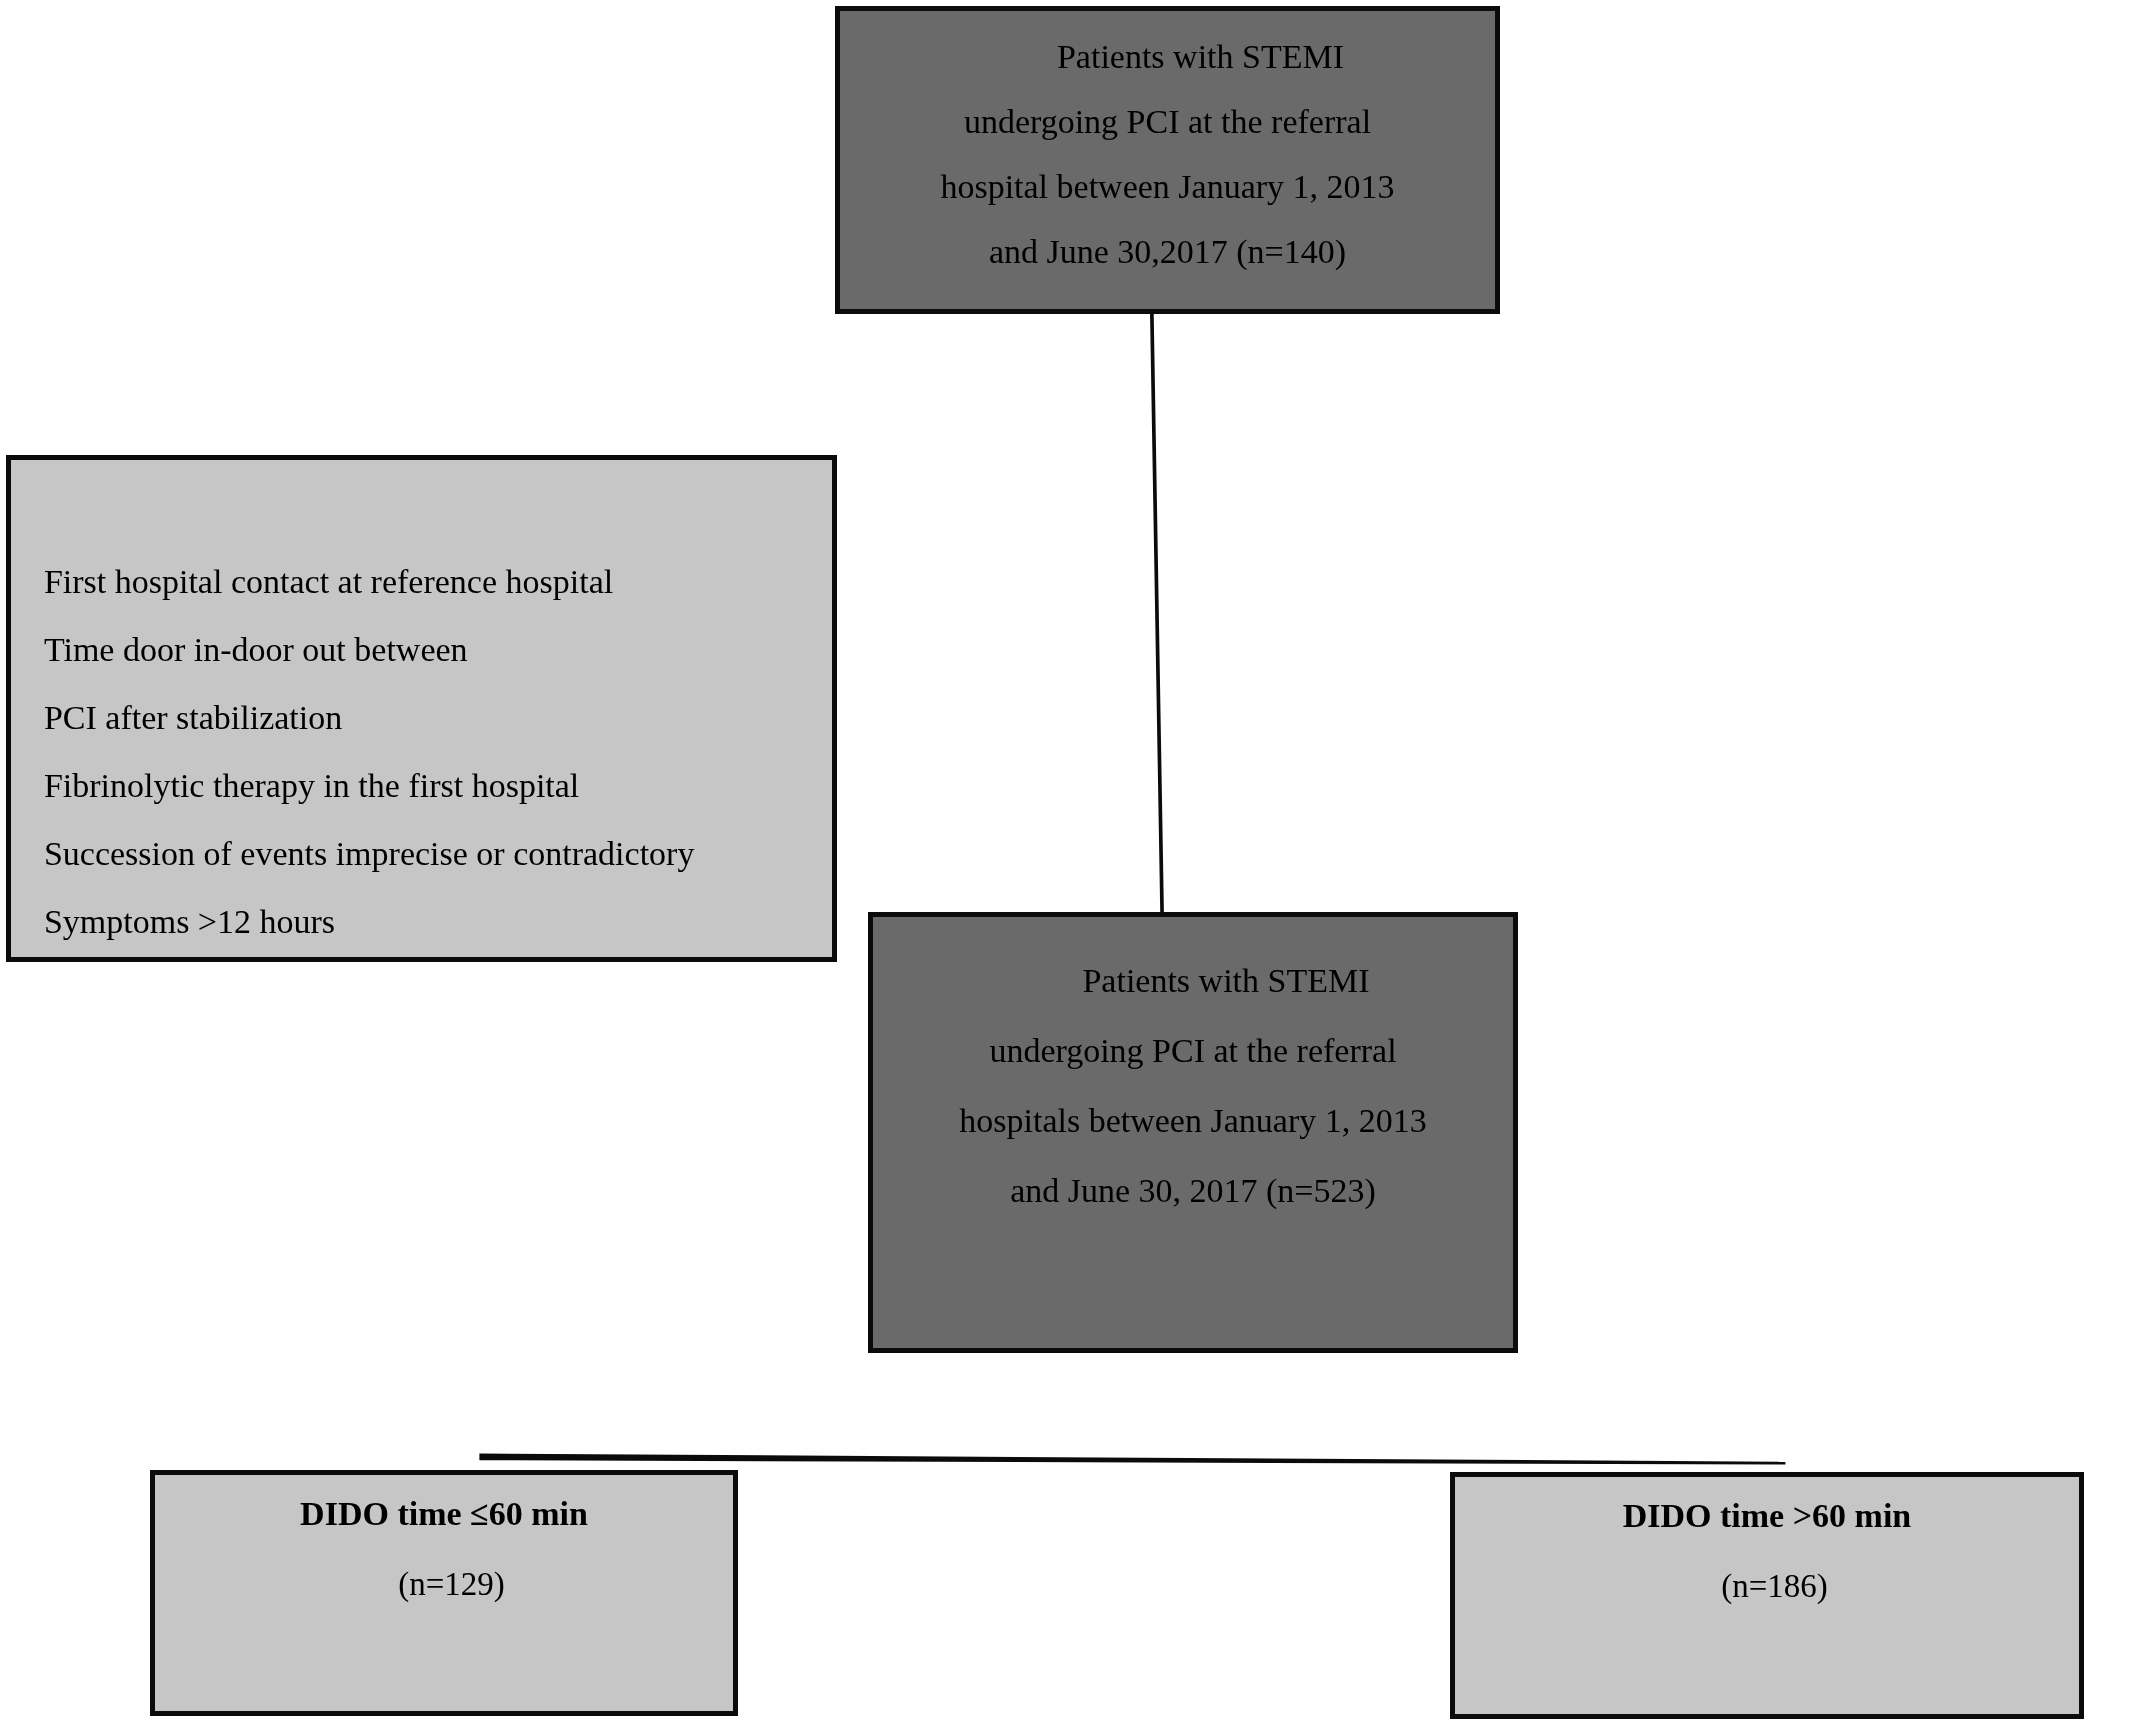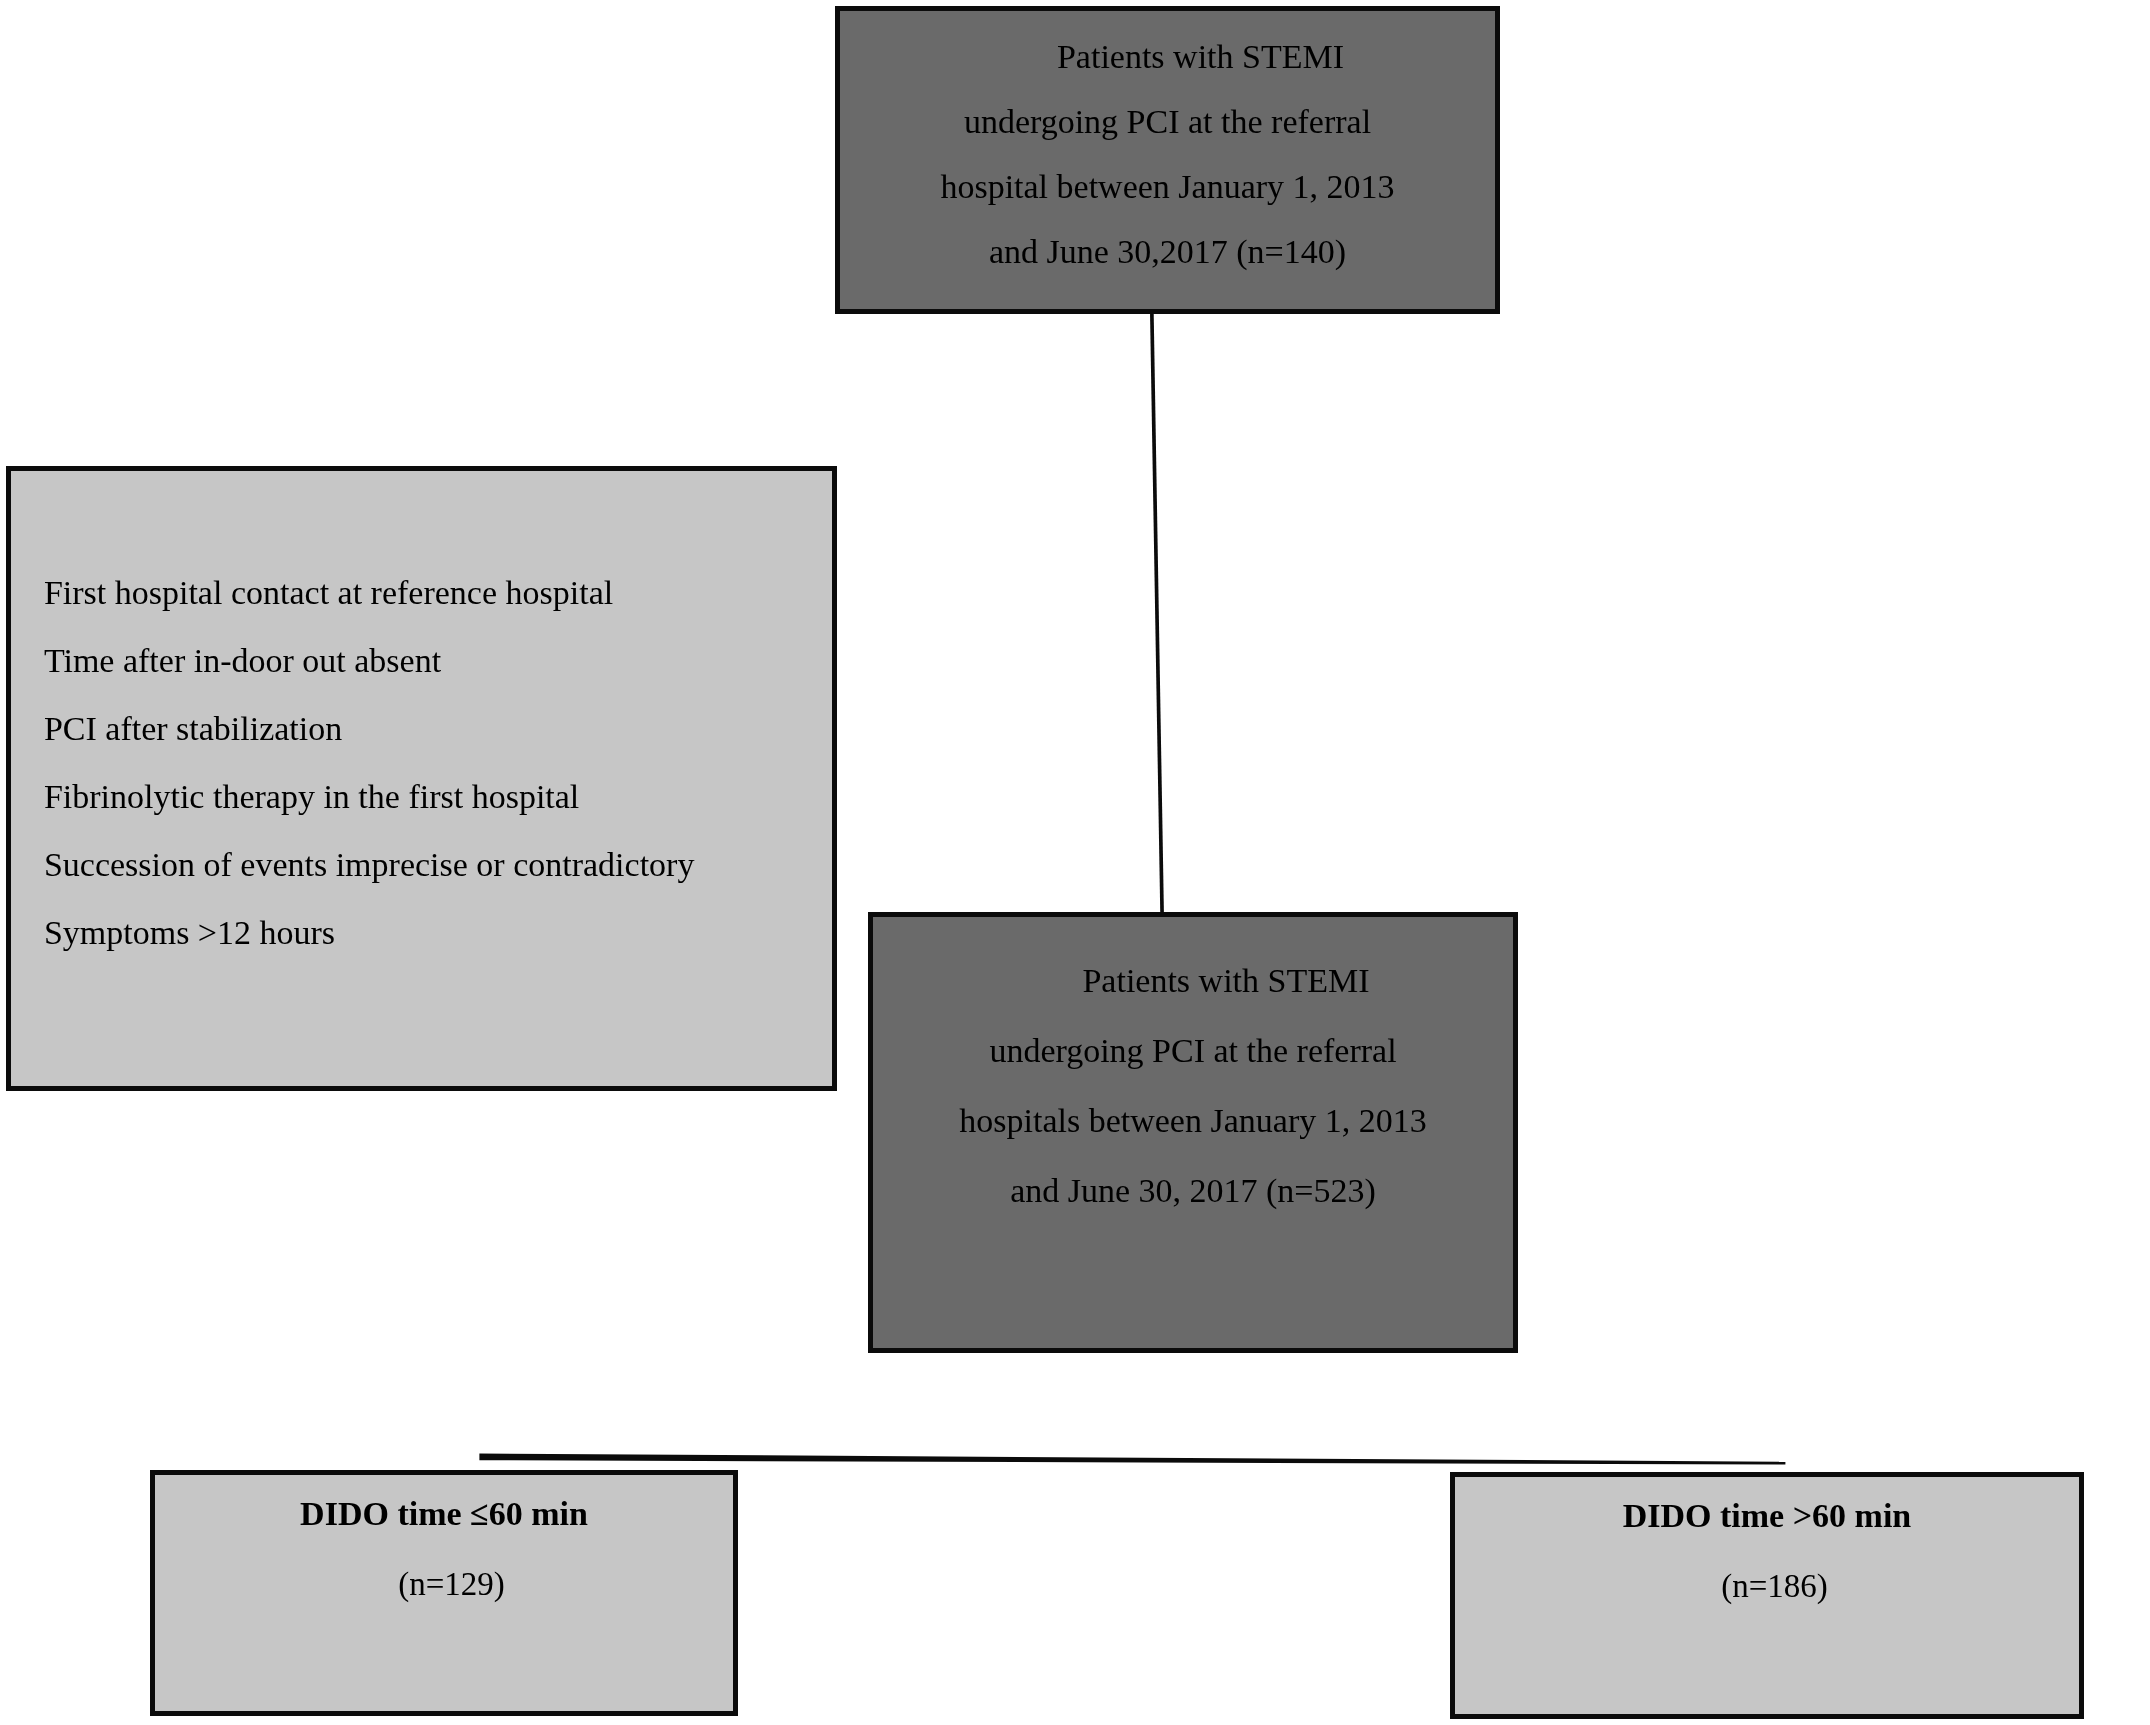"First hospital contact at reference" #exclusion-box { height: 625px -> 507px; top: 466px -> 455px }
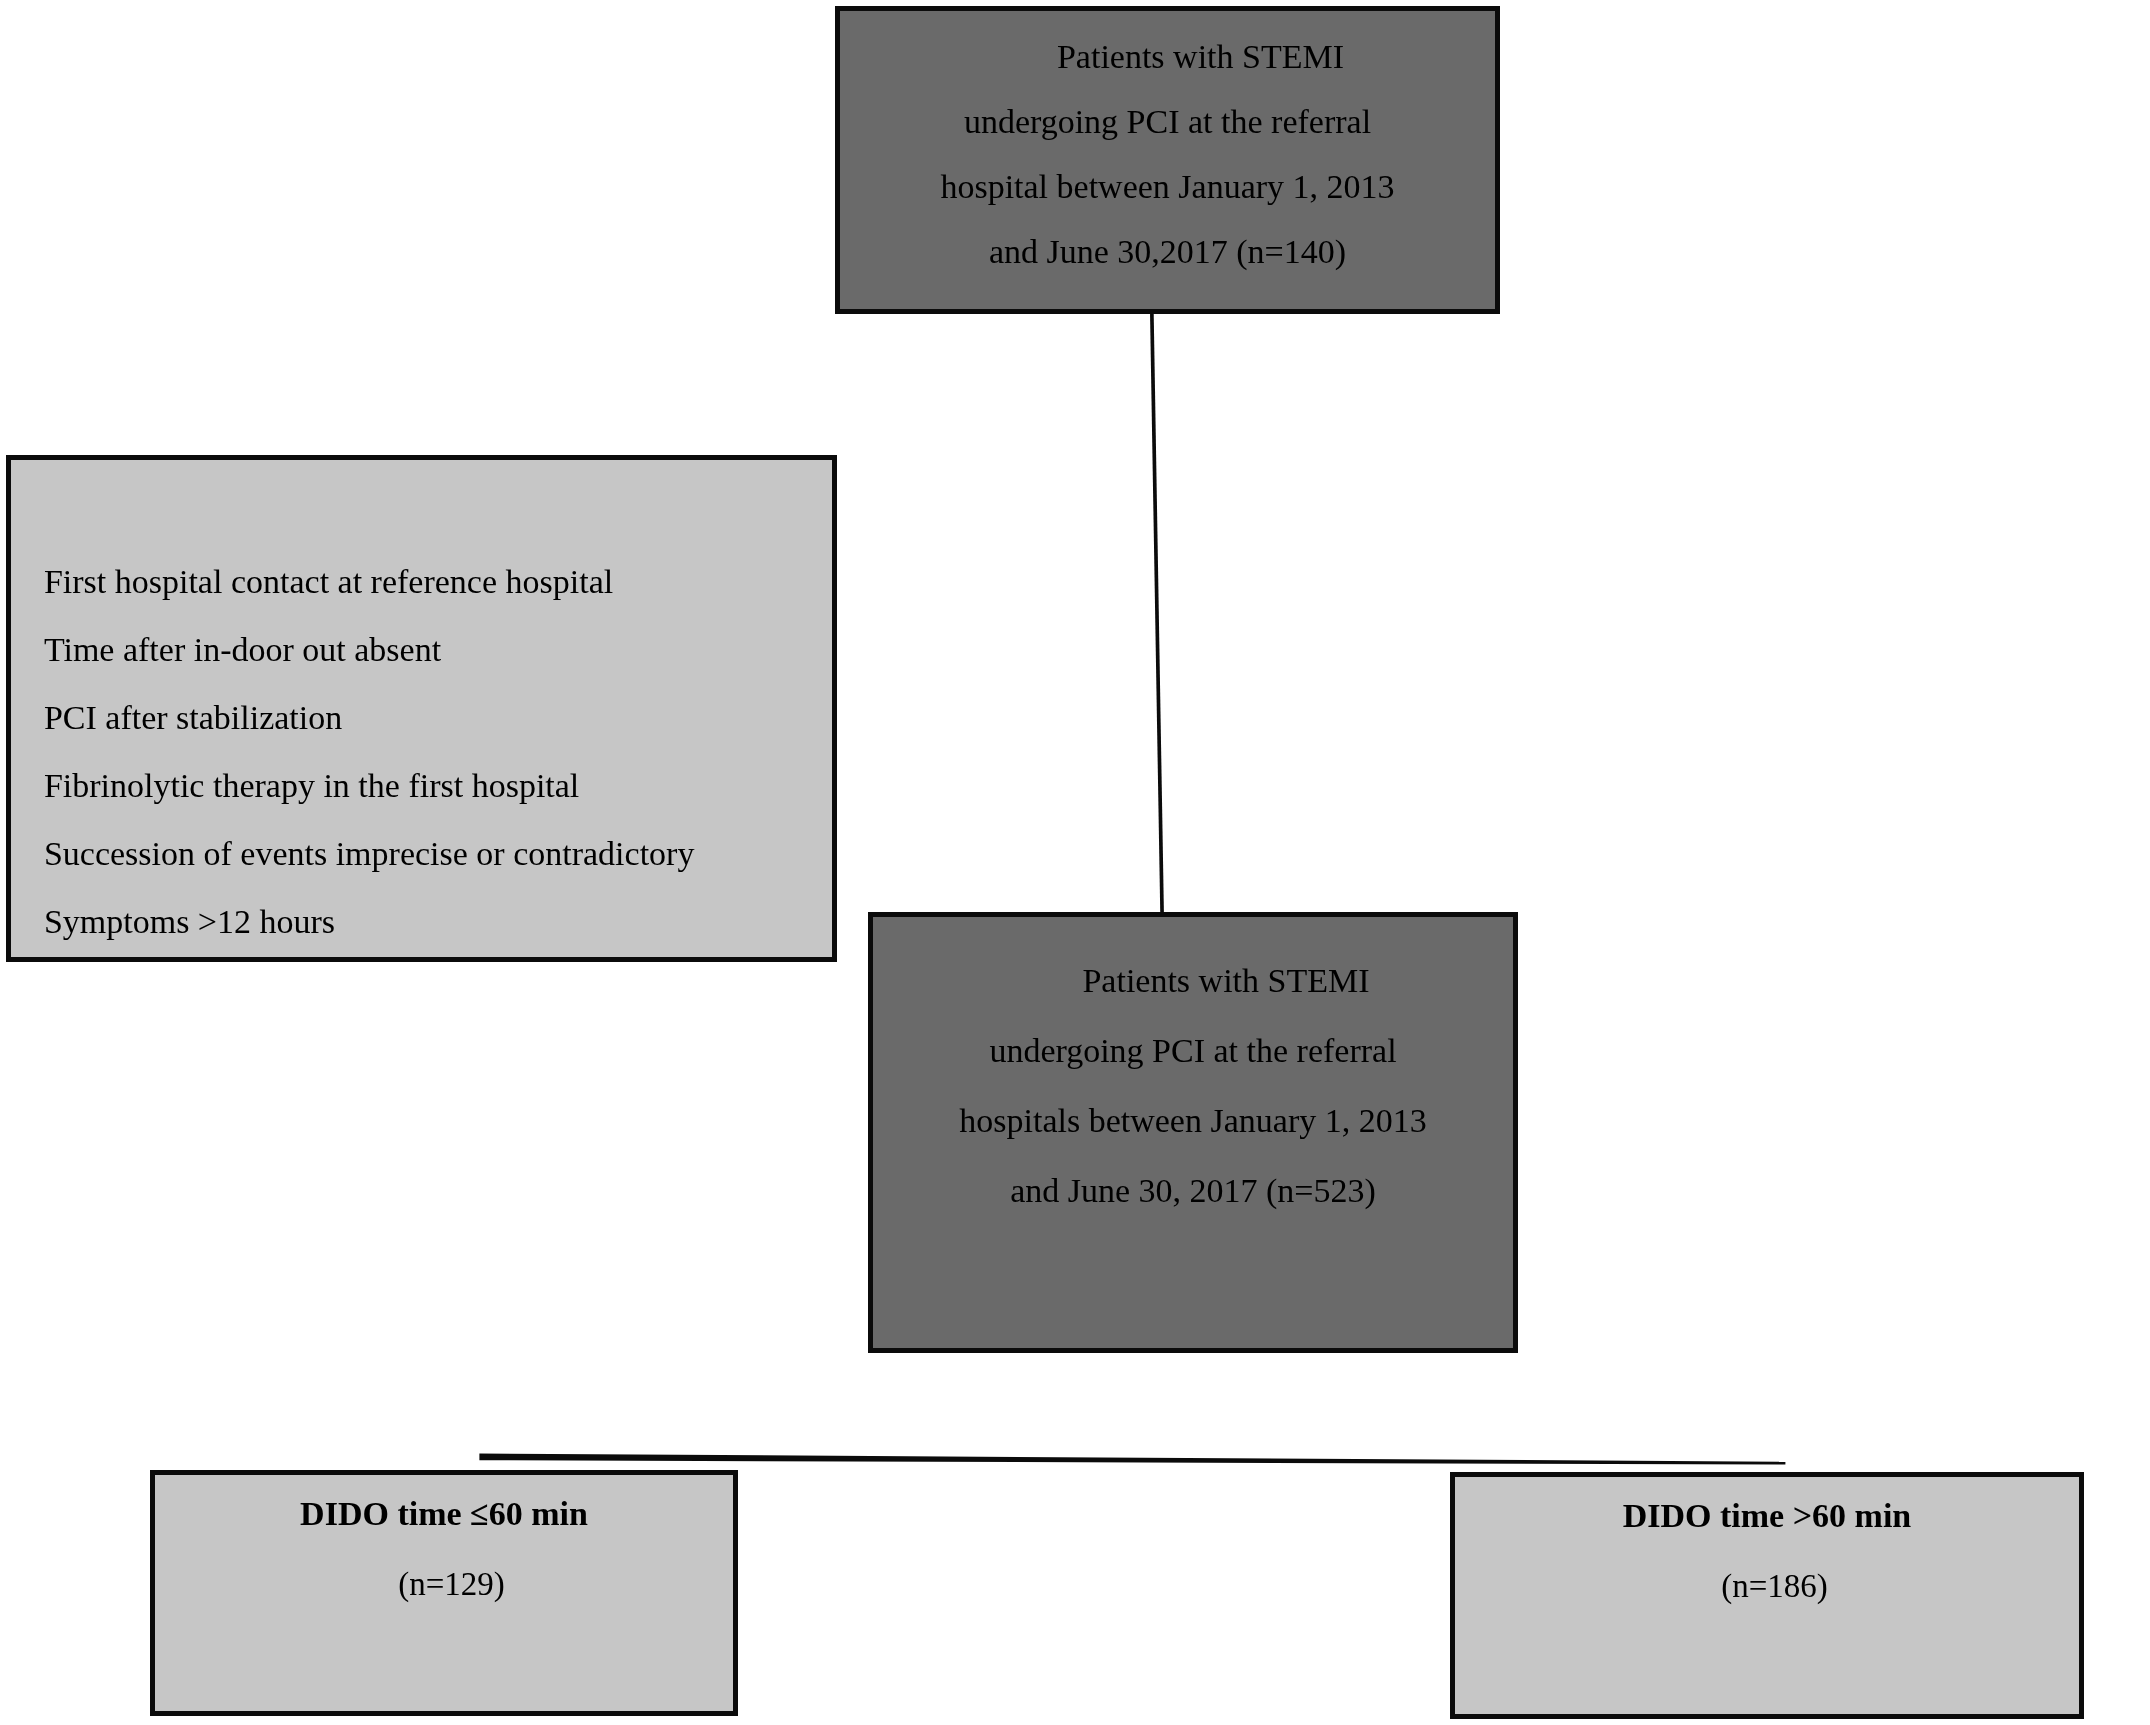"Time after in-door out absent" div.line { text: after in-door out absent -> door in-door out between }
